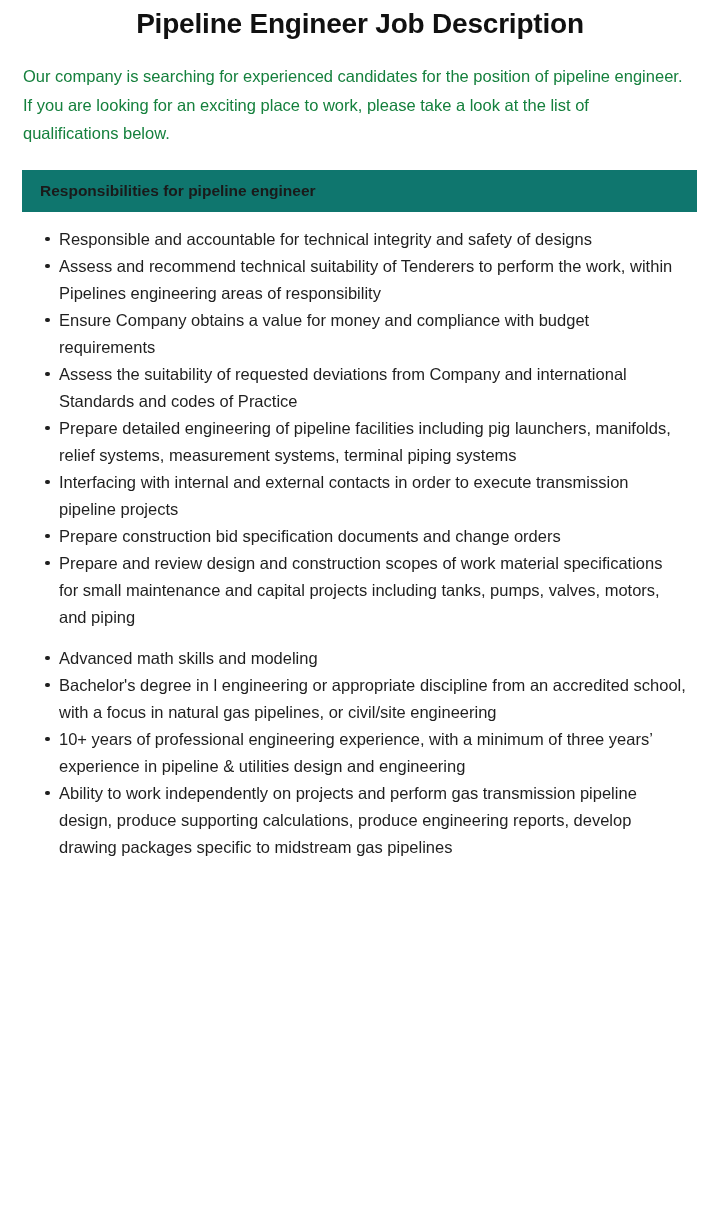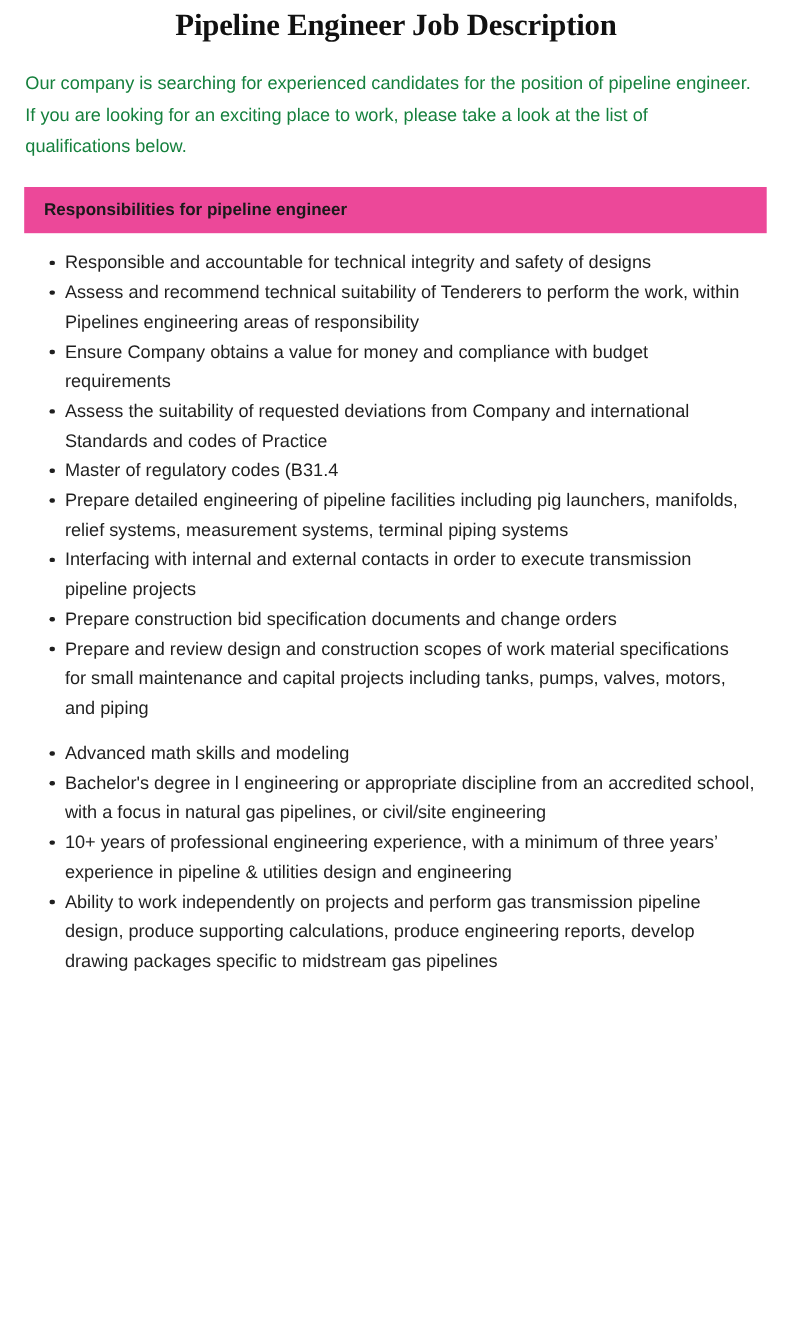"Pipeline Engineer Job Description" .doc-title { font-family: Liberation Serif, serif -> none }
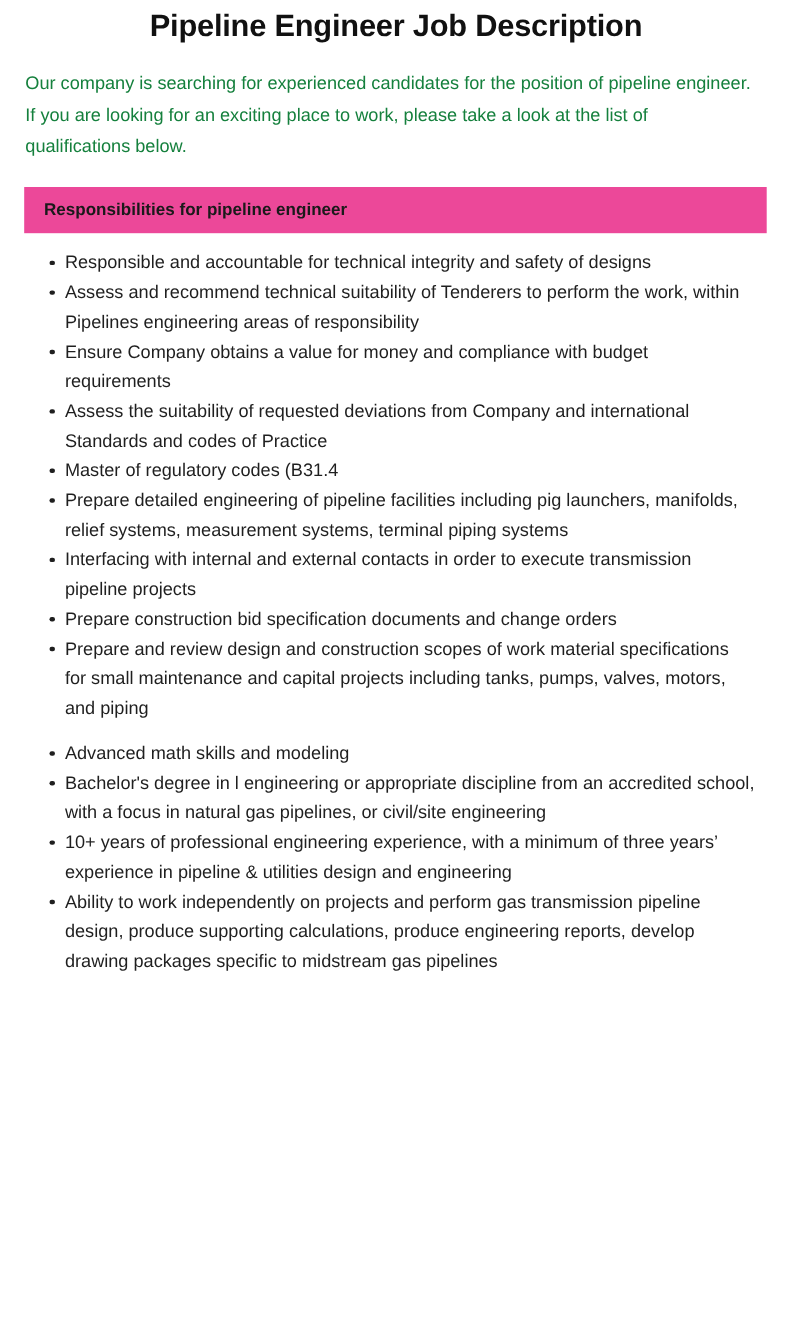"Responsibilities for pipeline engineer" .section-header { background: #ec4899 -> #0f766e }
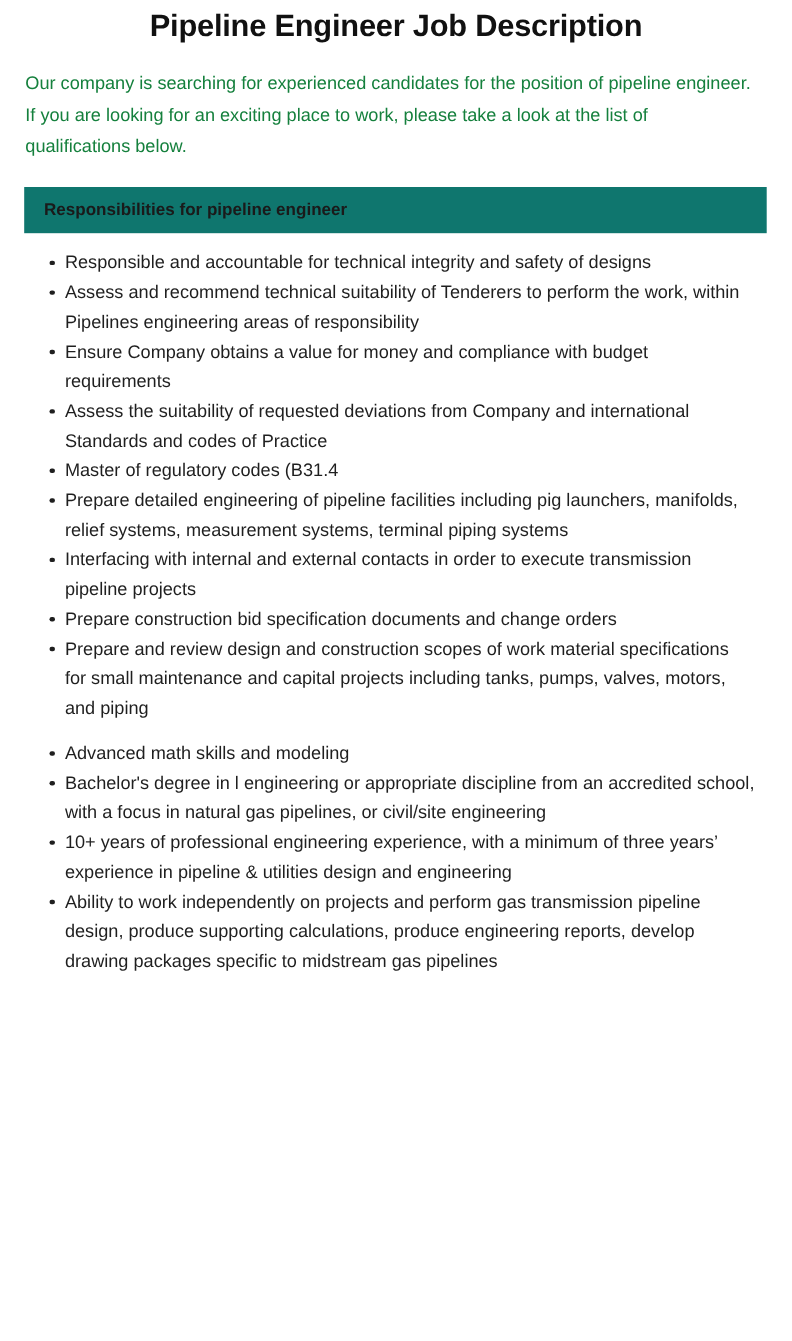"Master of regulatory codes (B31.4" li { html: <li>Master of regulatory codes (B31.4</li> -> none }
